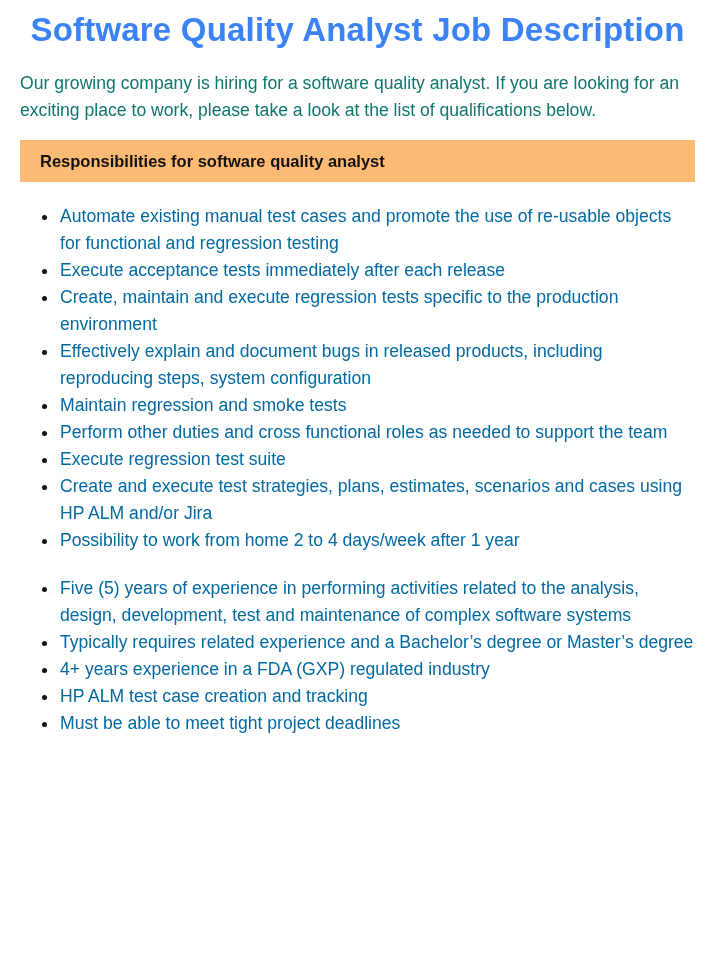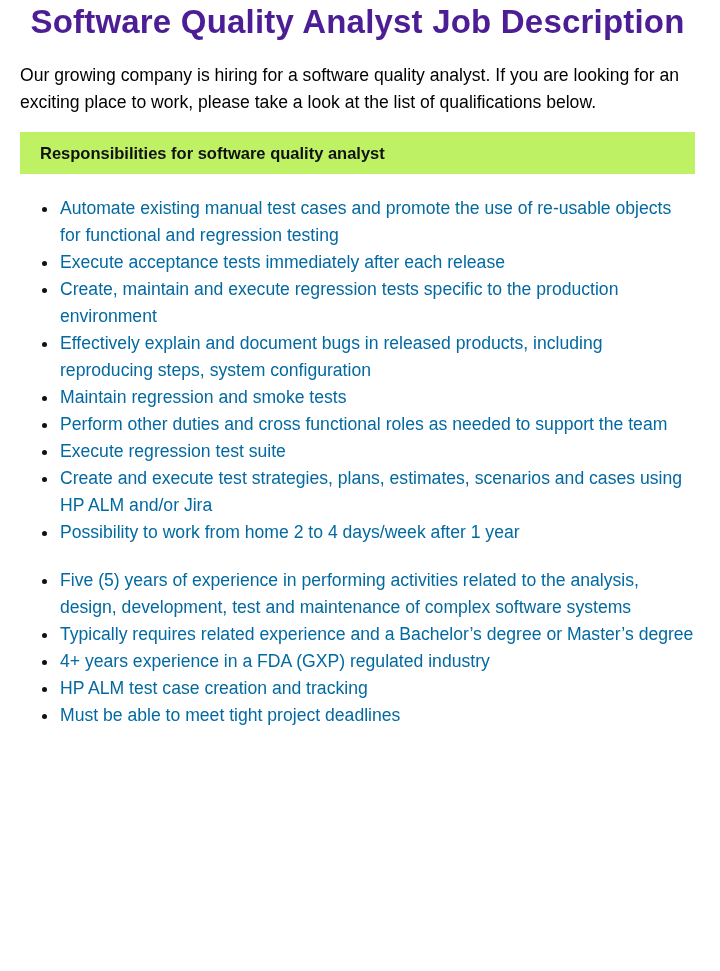"Software Quality Analyst Job Description" h1 { color: #4c1d95 -> #3b82f6; margin: 0 -> 8px }
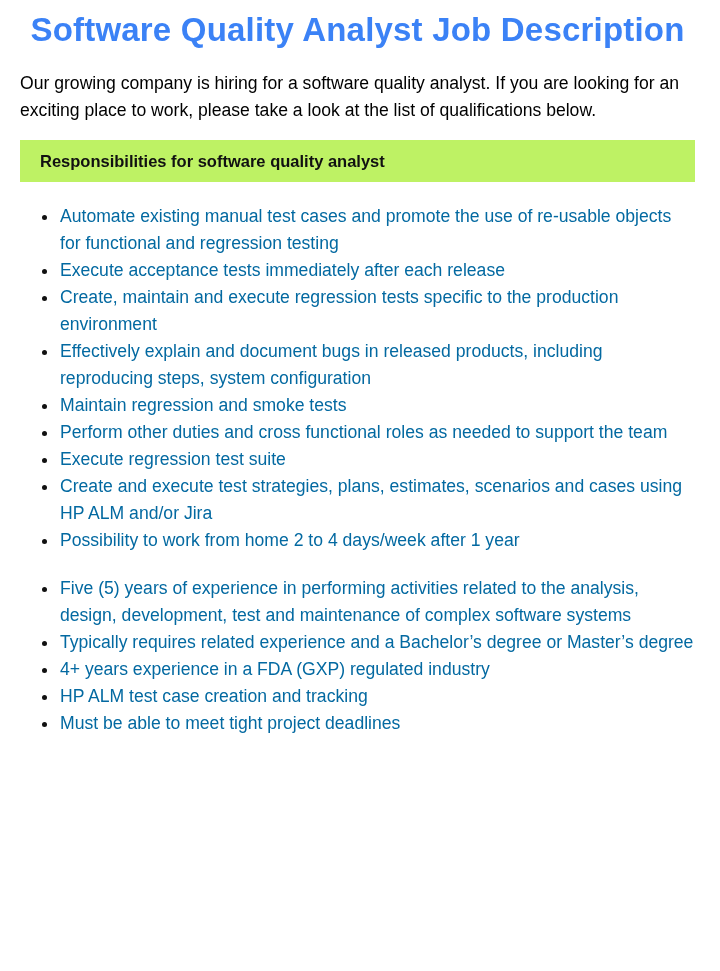"Our growing company is hiring" .intro { color: #000000 -> #0f766e }
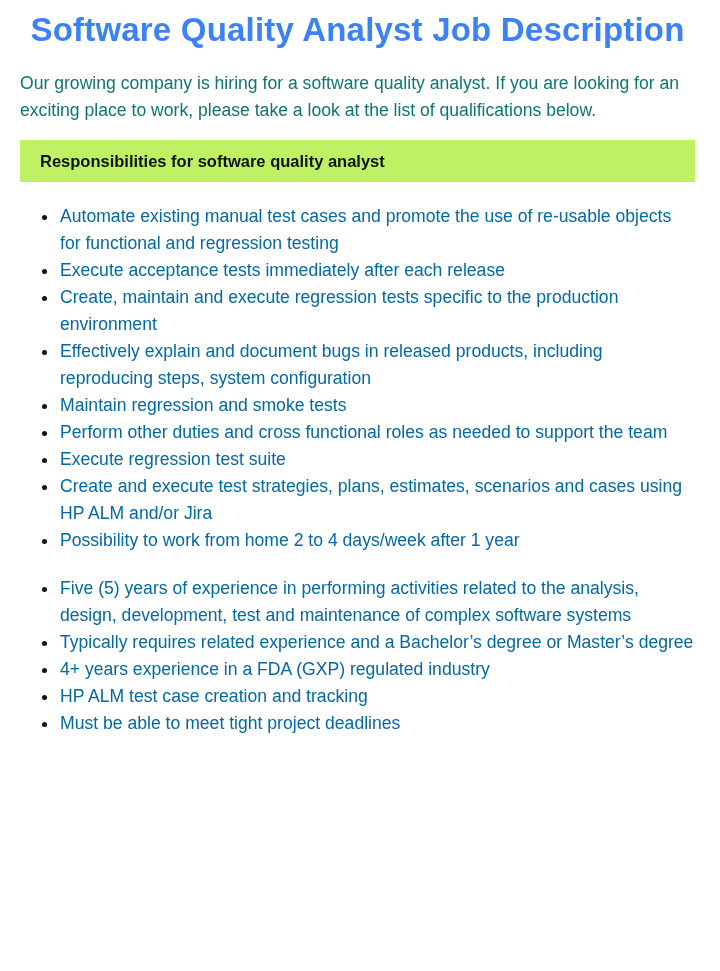"Responsibilities for software quality" .section-header { background: #bef264 -> #fdba74 }
